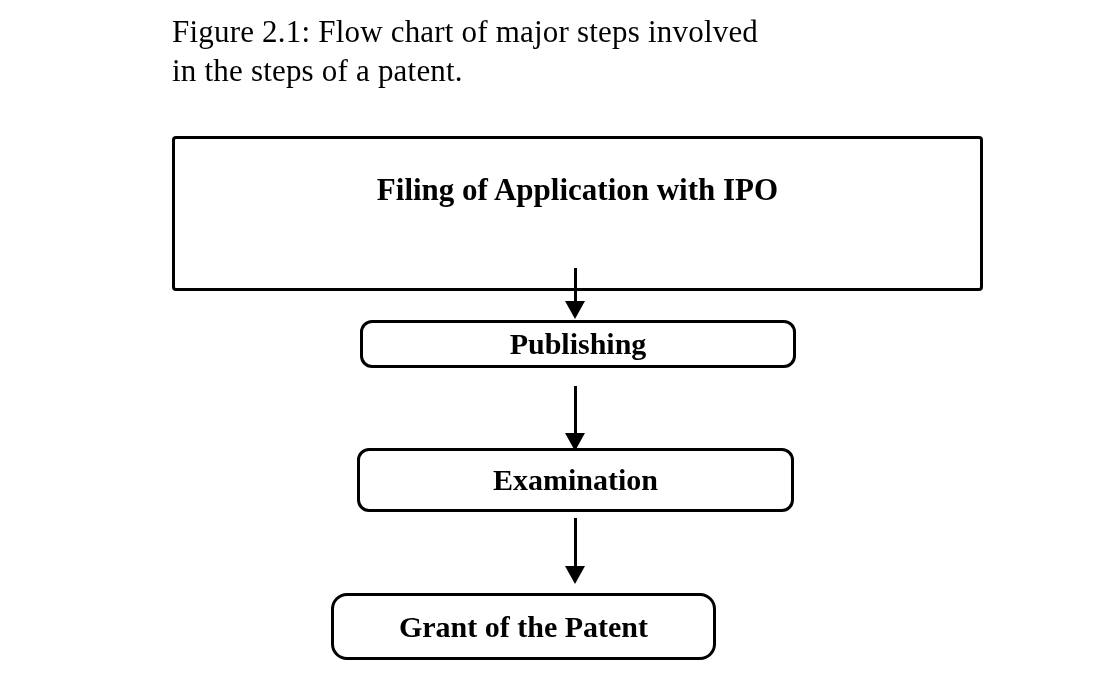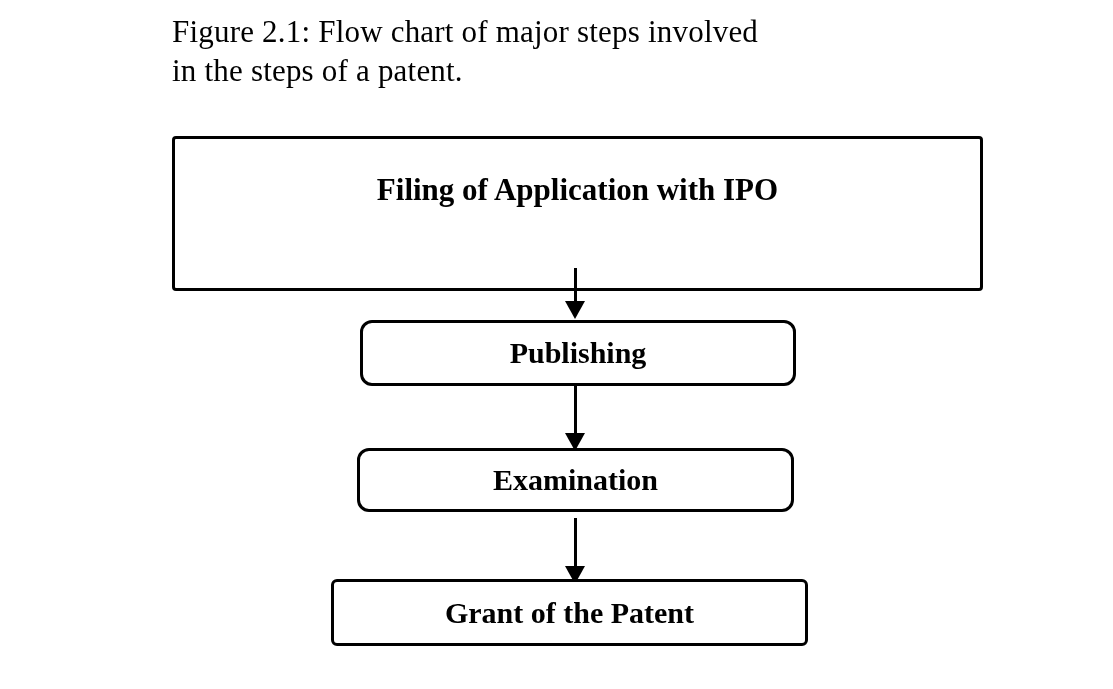"Publishing" .node-publishing { height: 66px -> 48px }
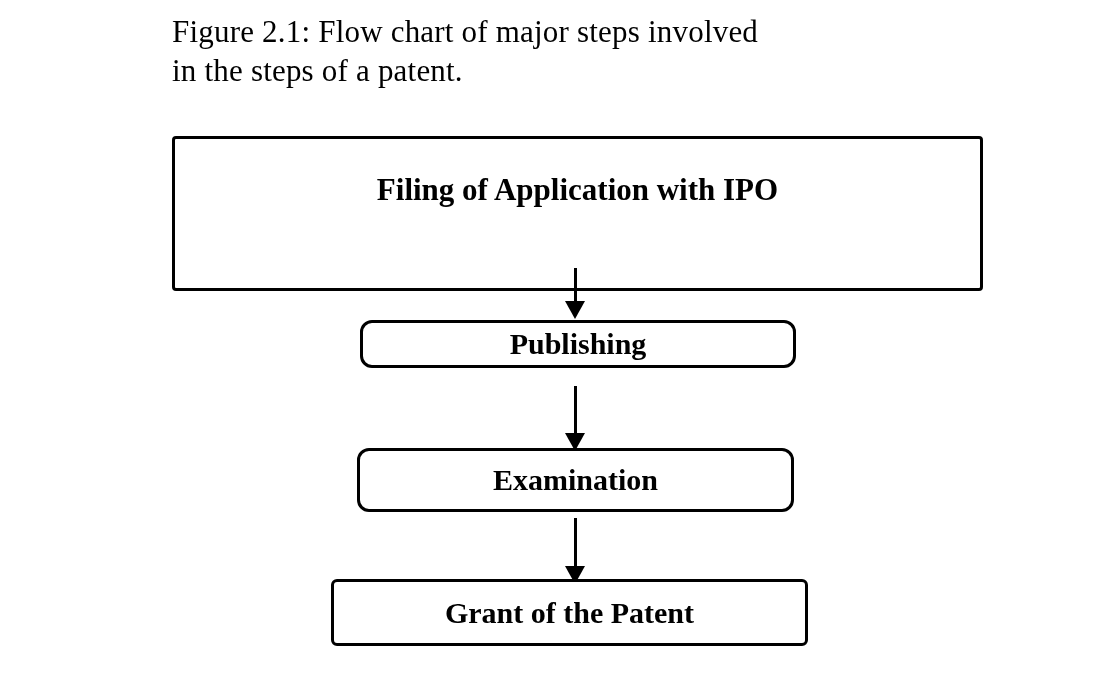"Grant of the Patent" .node-grant { border-radius: 6px -> 16px; top: 579px -> 593px; width: 477px -> 385px }
